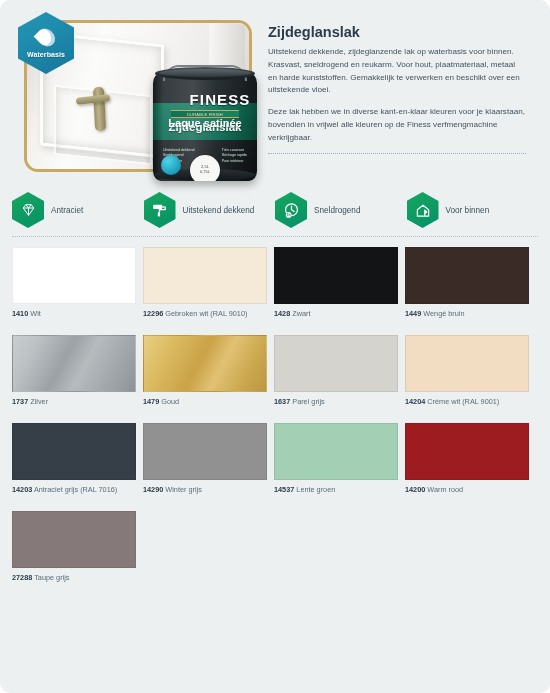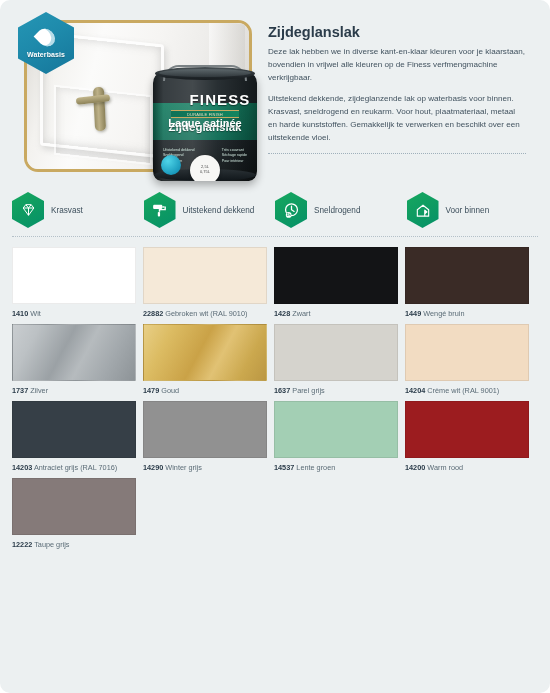"Deze lak hebben we in" div.hero-p { order: before "Uitstekend dekkende, zijdeglanzende lak" -> after "Uitstekend dekkende, zijdeglanzende lak" }
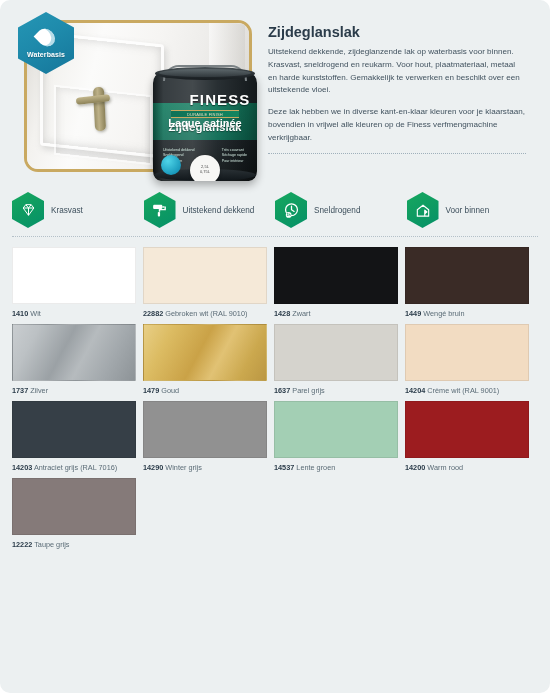"Krasvast" div.feat-label { text: Krasvast -> Antraciet }
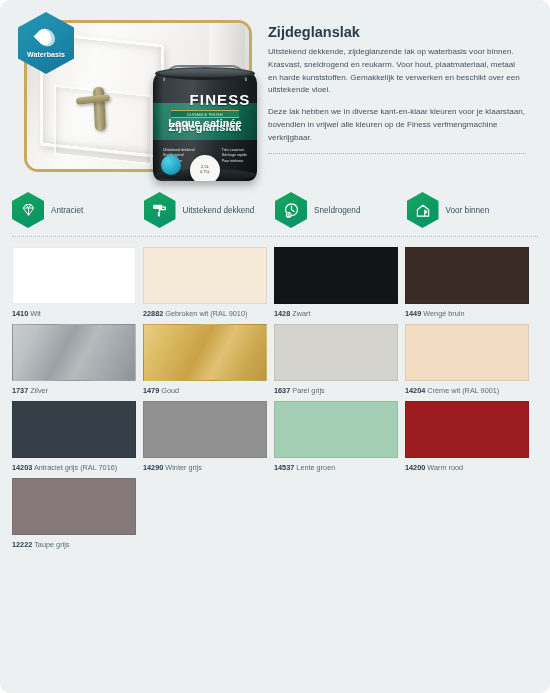"1410 Wit" .swatch-grid { row-gap: 6px -> 17px }
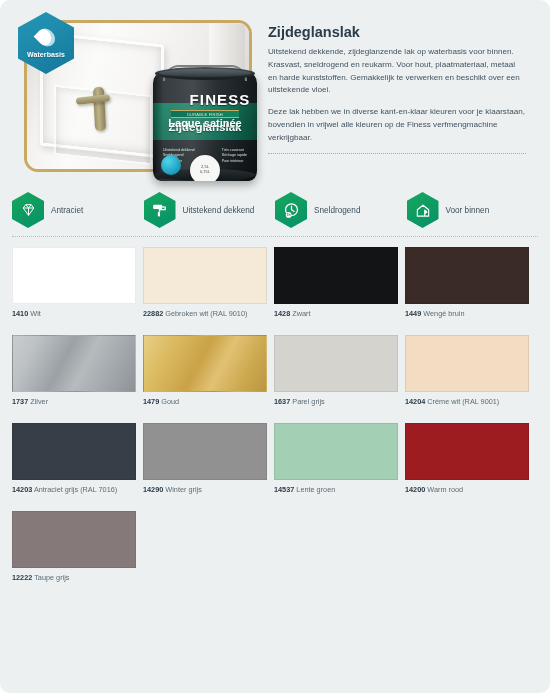"22882" b { text: 22882 -> 12296 }
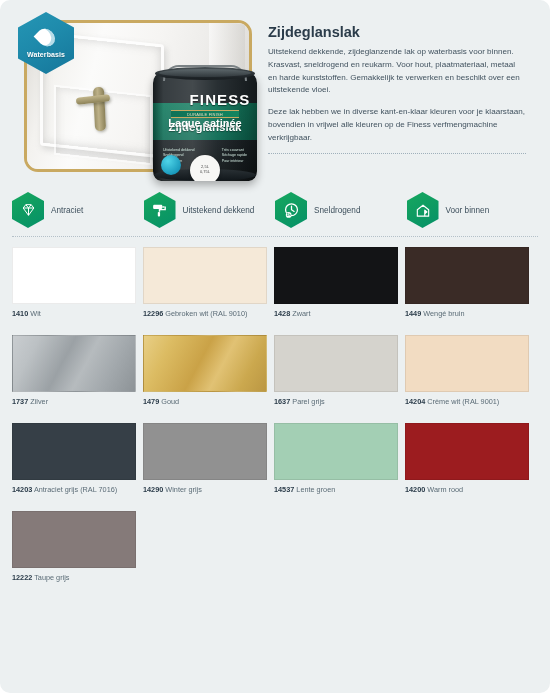"12222" b { text: 12222 -> 27288 }
